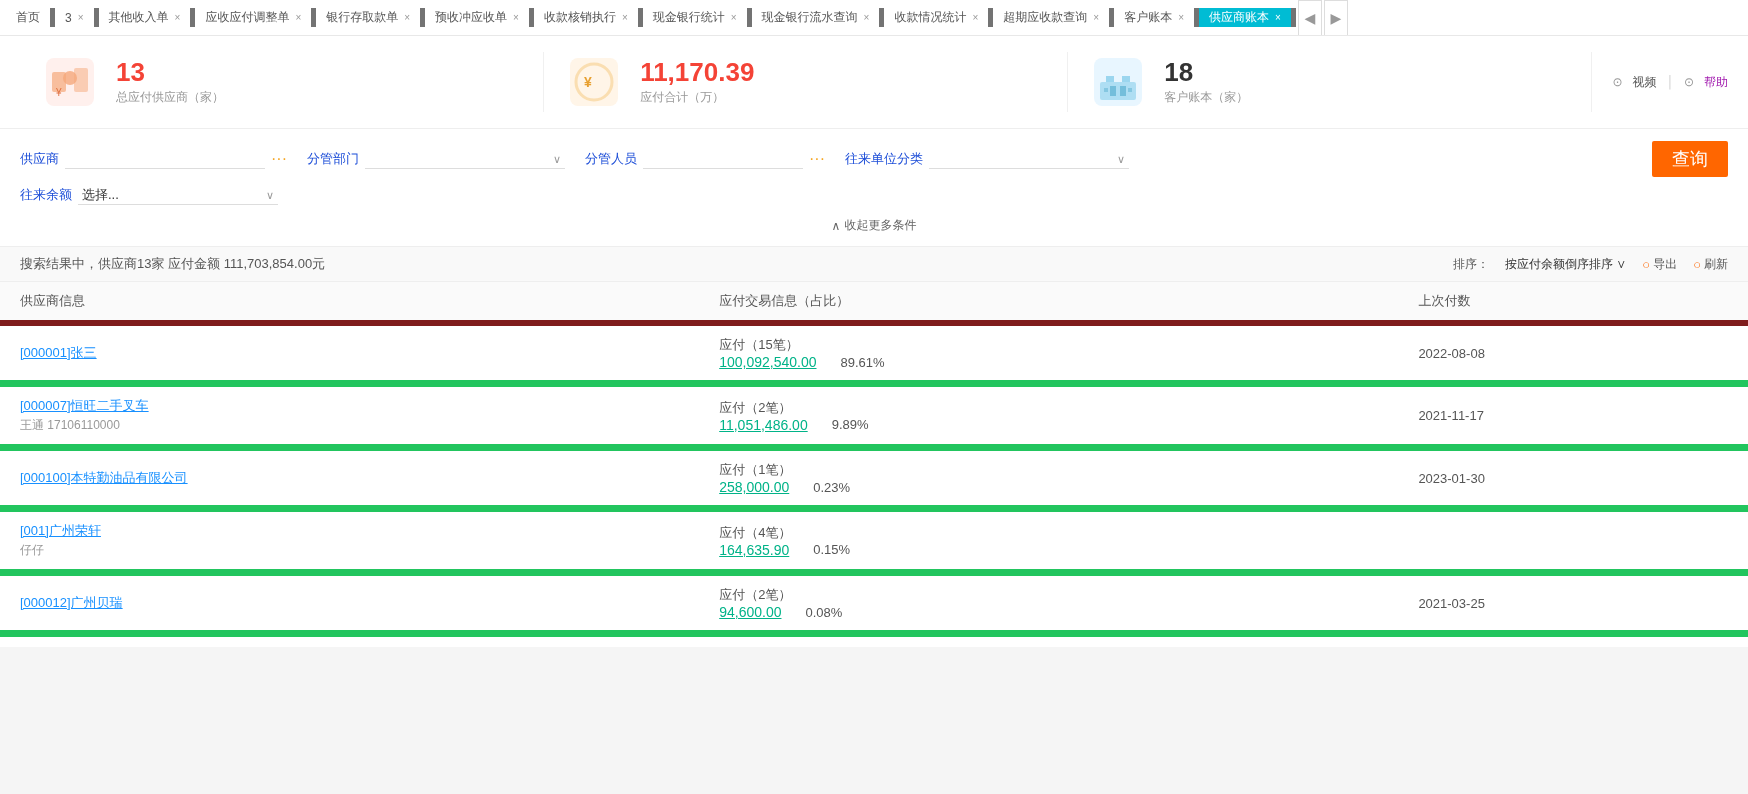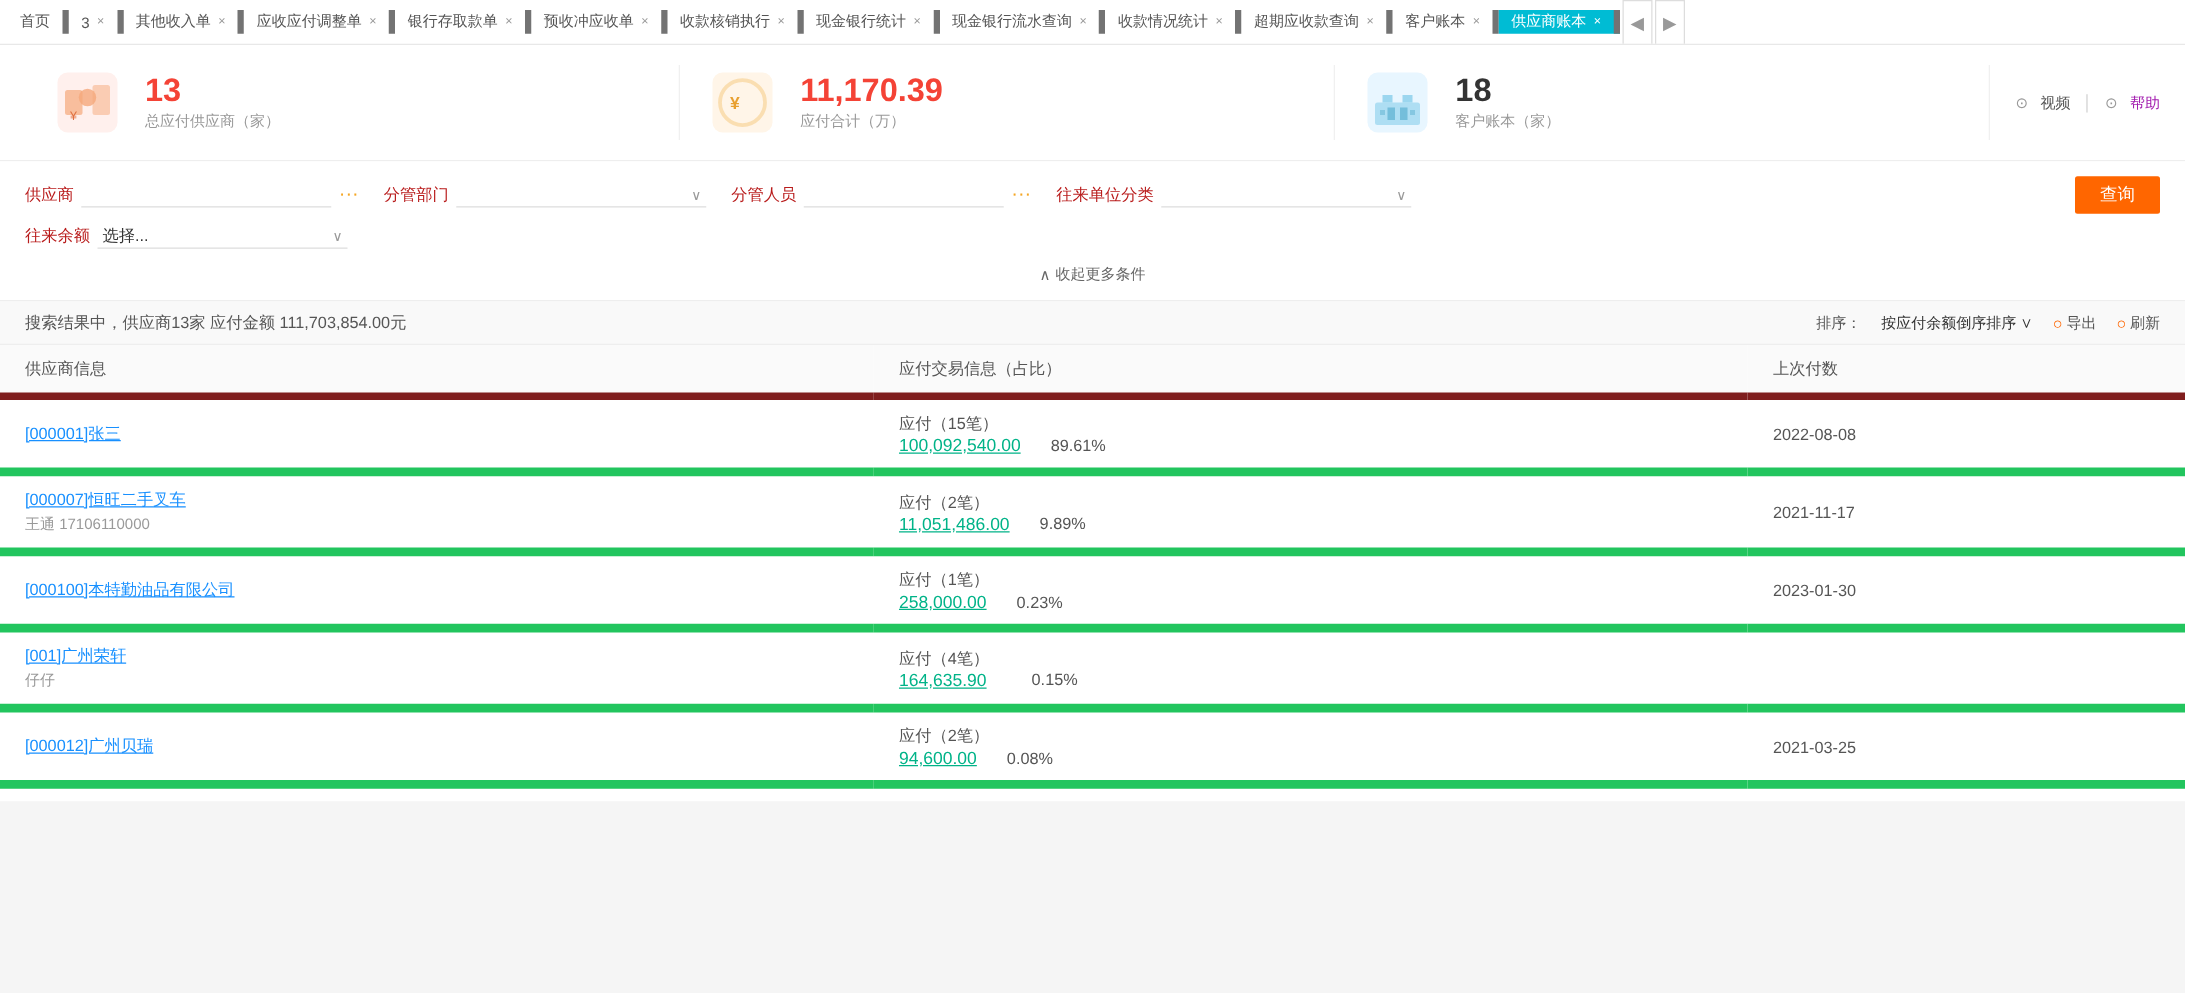"供应商" .filter-label { color: #b91c1c -> #1d4ed8 }
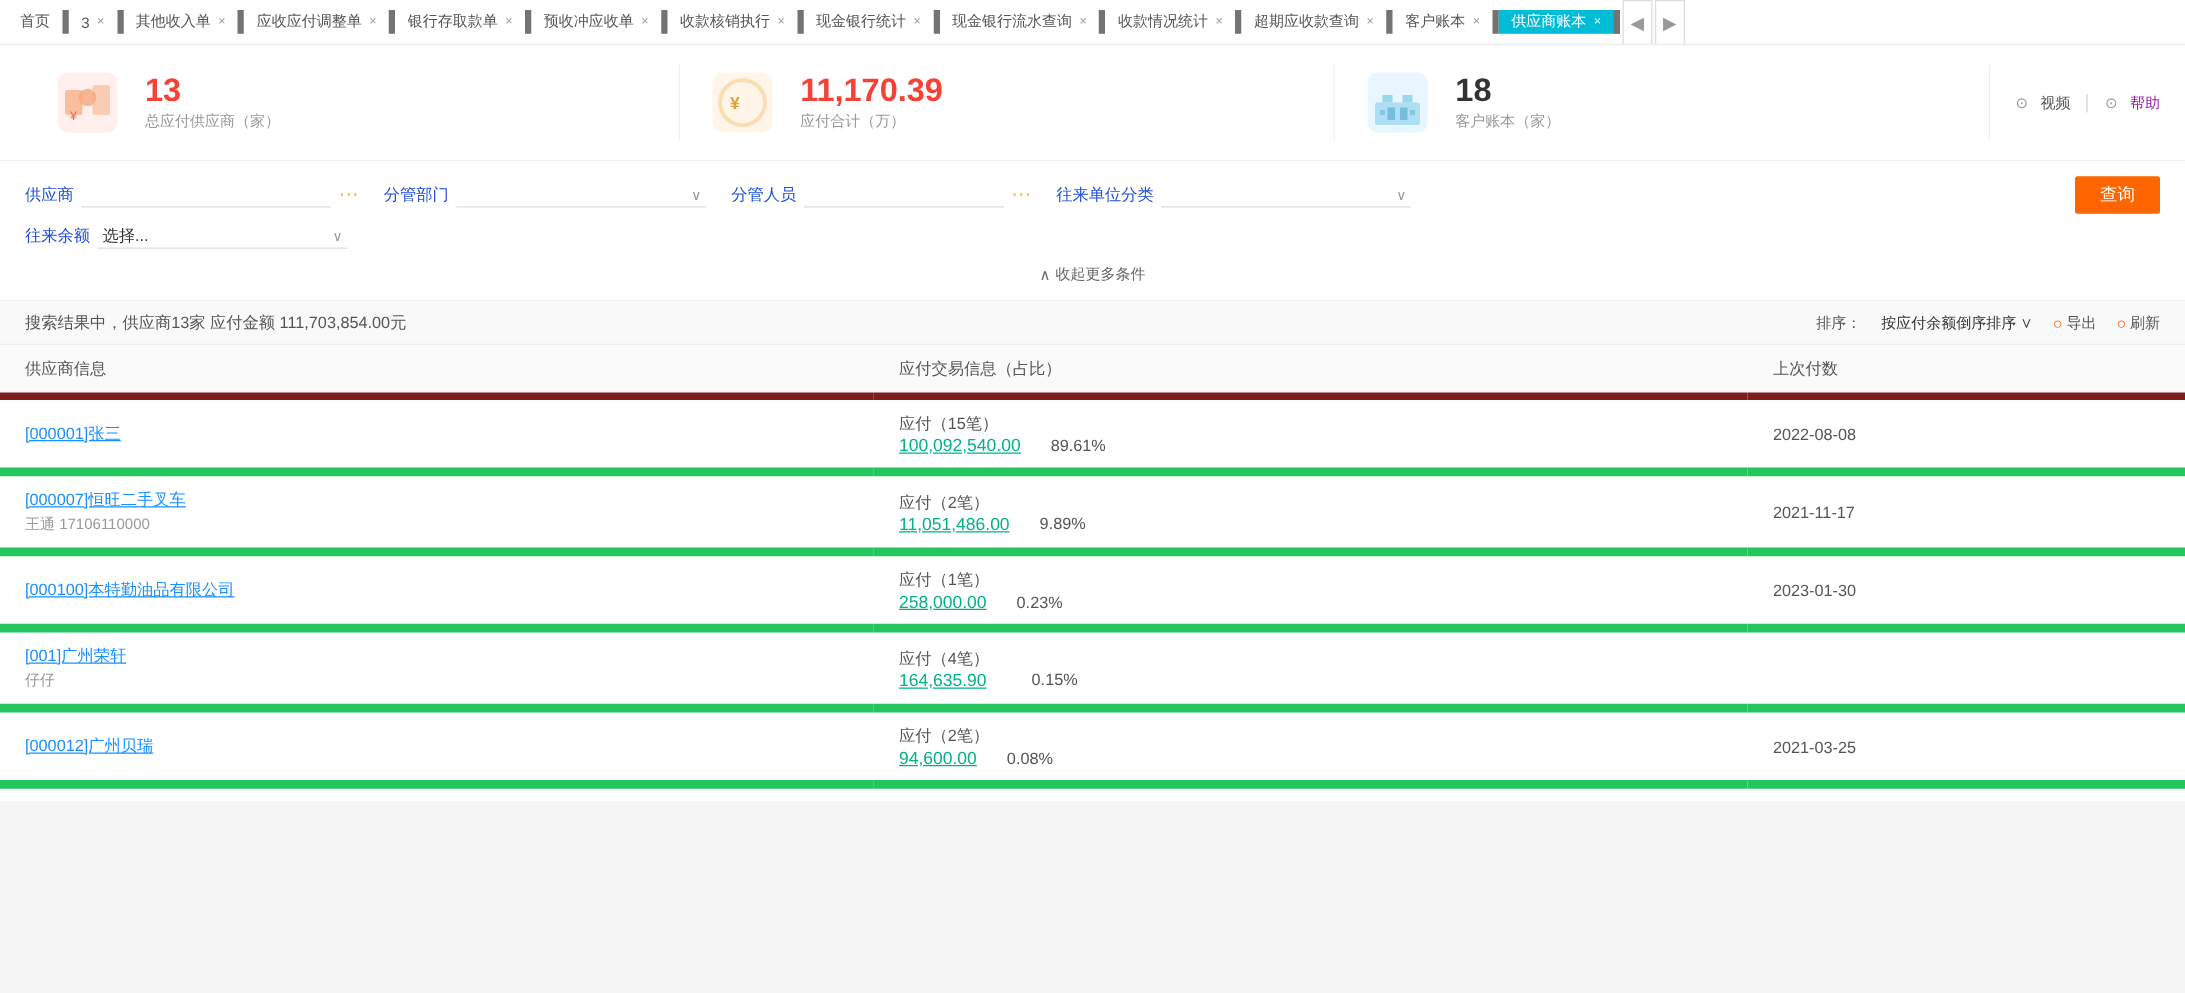"查询" .btn-search { font-size: 14px -> 18px }
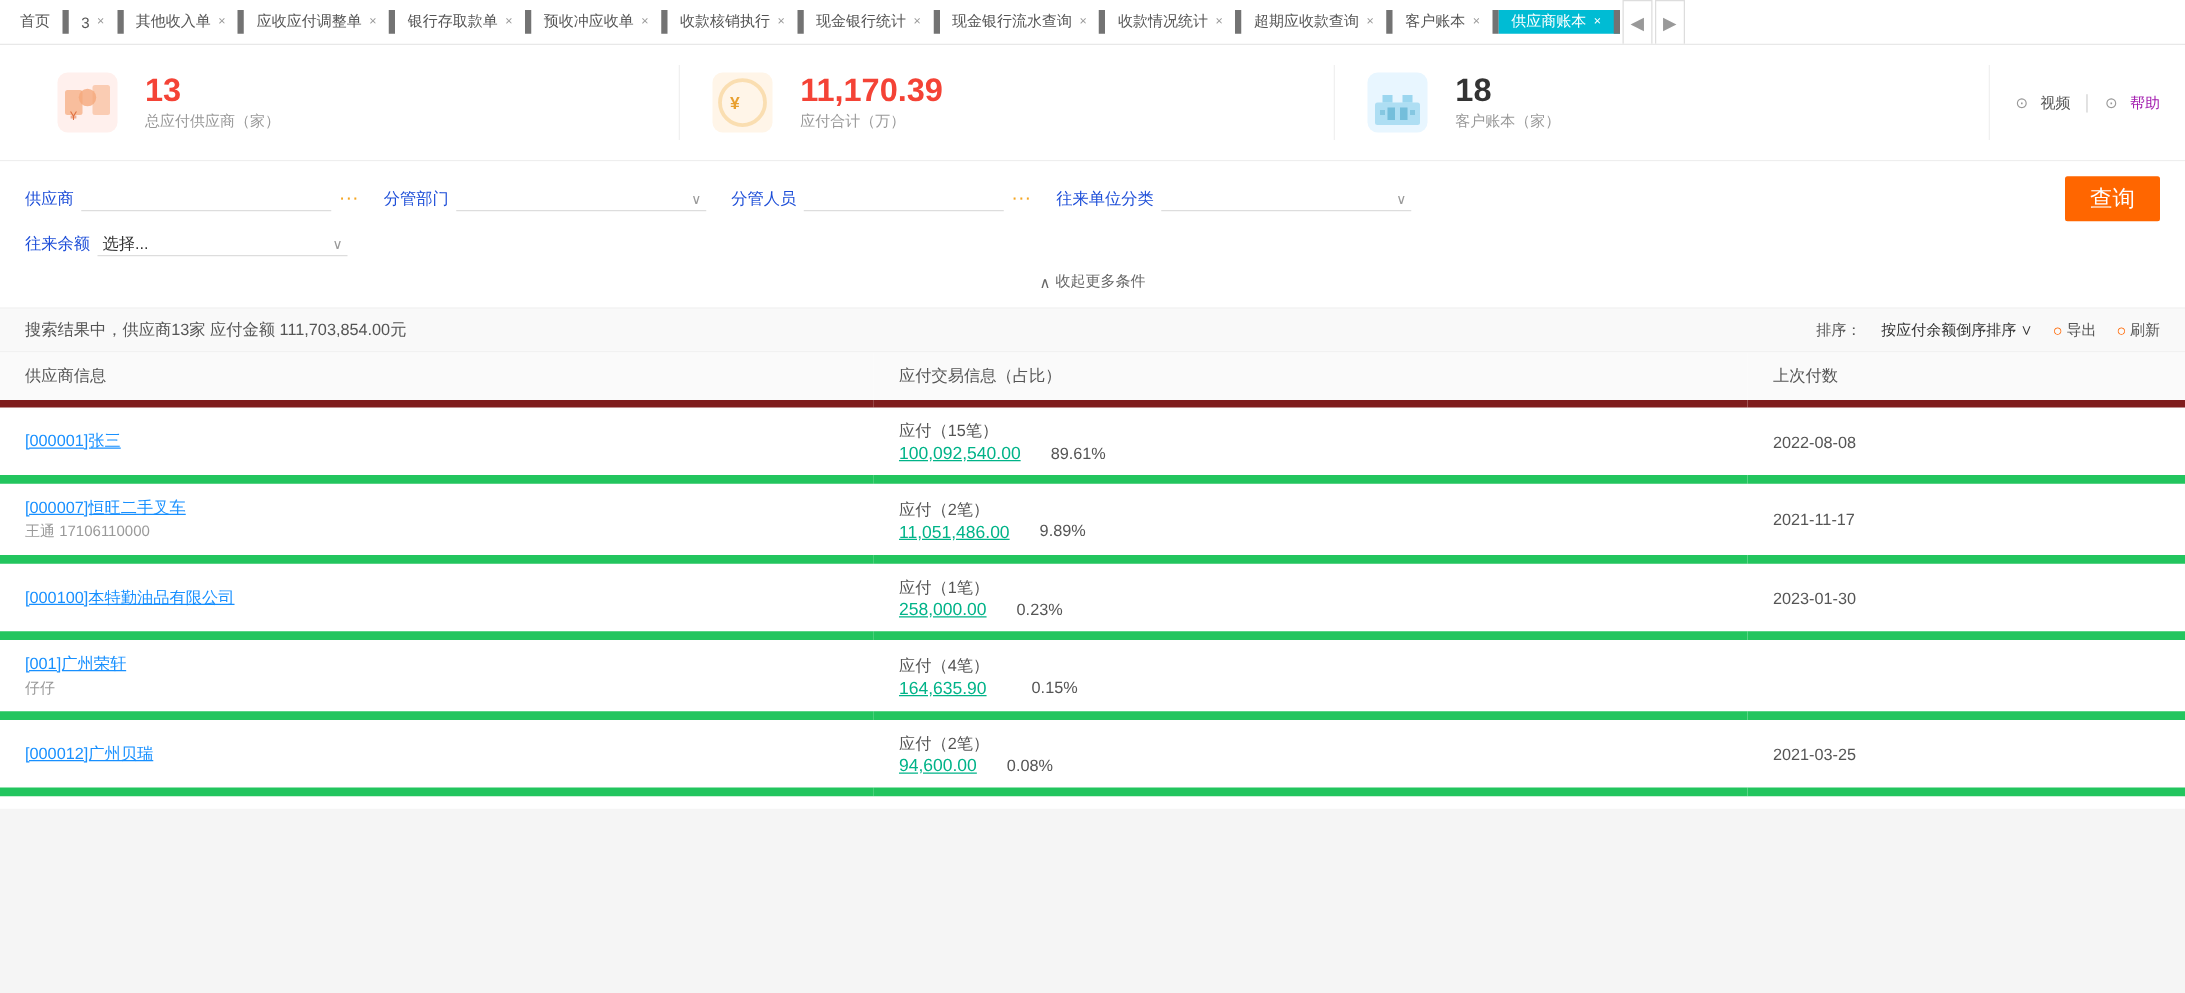"164,635.90" div { gap: 24px -> 12px }
